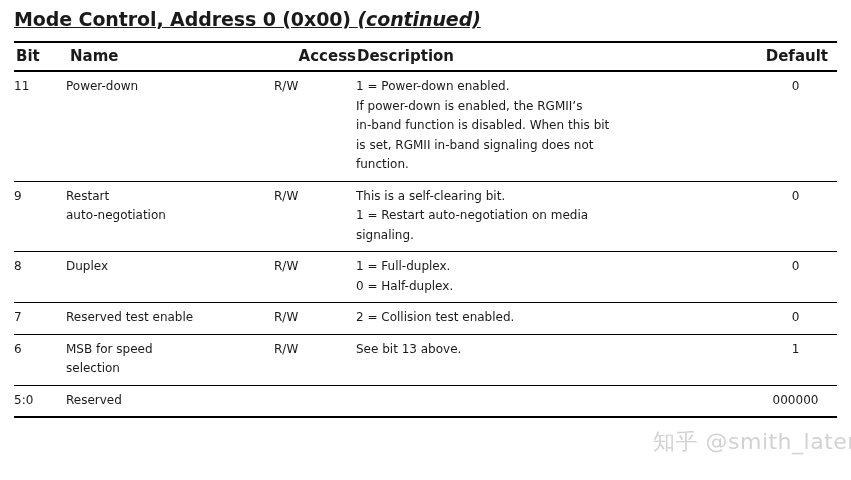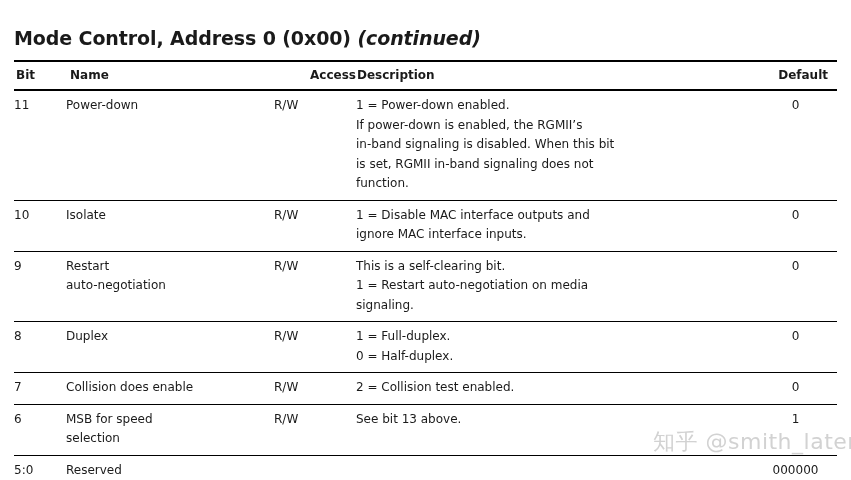"Mode Control, Address 0 (0x00)" .title { padding-top: 25px -> 6px; text-decoration: none -> underline }
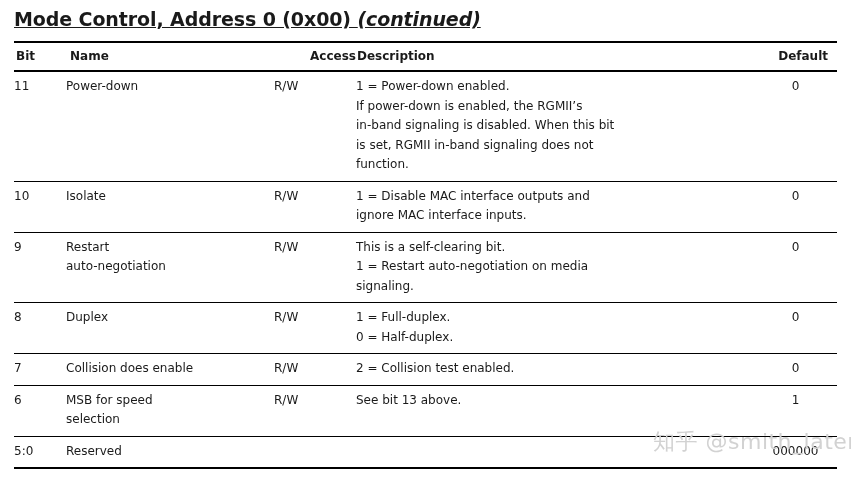"Bit" table.reg thead th { font-size: 12px -> 15px }
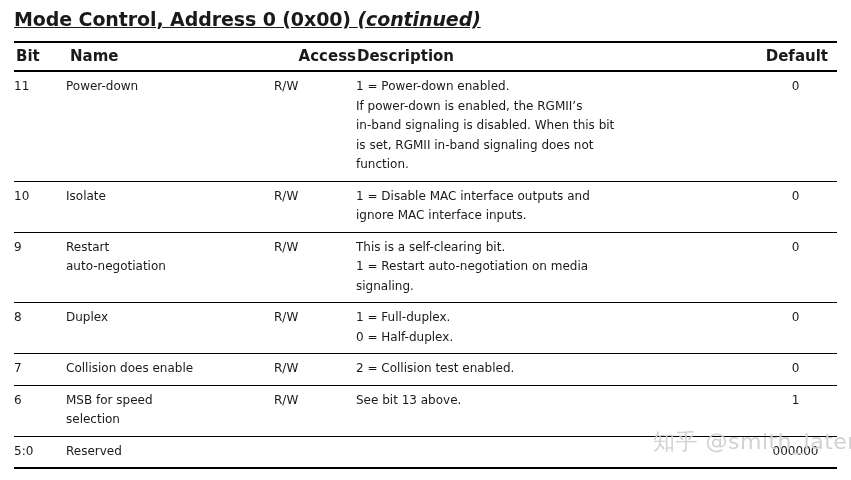"in-band signaling is disabled. When" span.desc-line { text: signaling -> function }
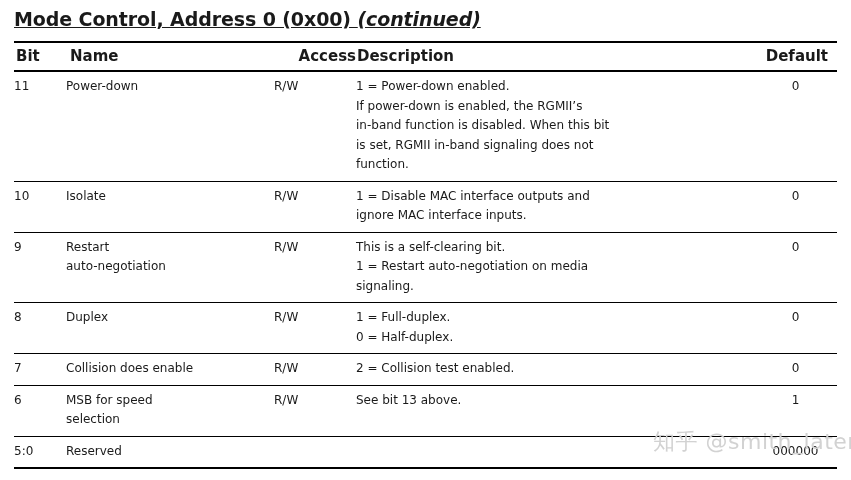"10" tr.row-tall { html: <tr> <td>10</td> <td> <span>Isolate</span> </td> <td>R/W</td> <td> <span>1 = Disable MAC interface outputs and</span> <span>ignore MAC interface inputs.</span> </td> <td>0</td> </tr> -> none }
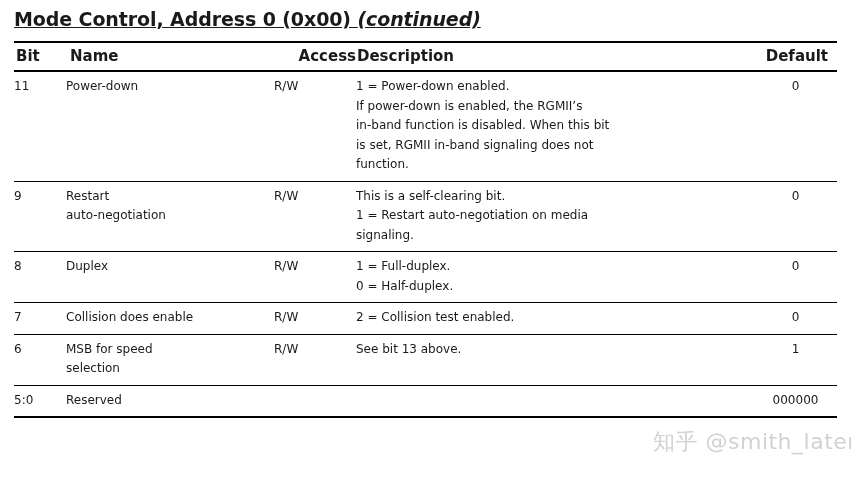"Collision does enable" span.name-line { text: Collision does -> Reserved test }
